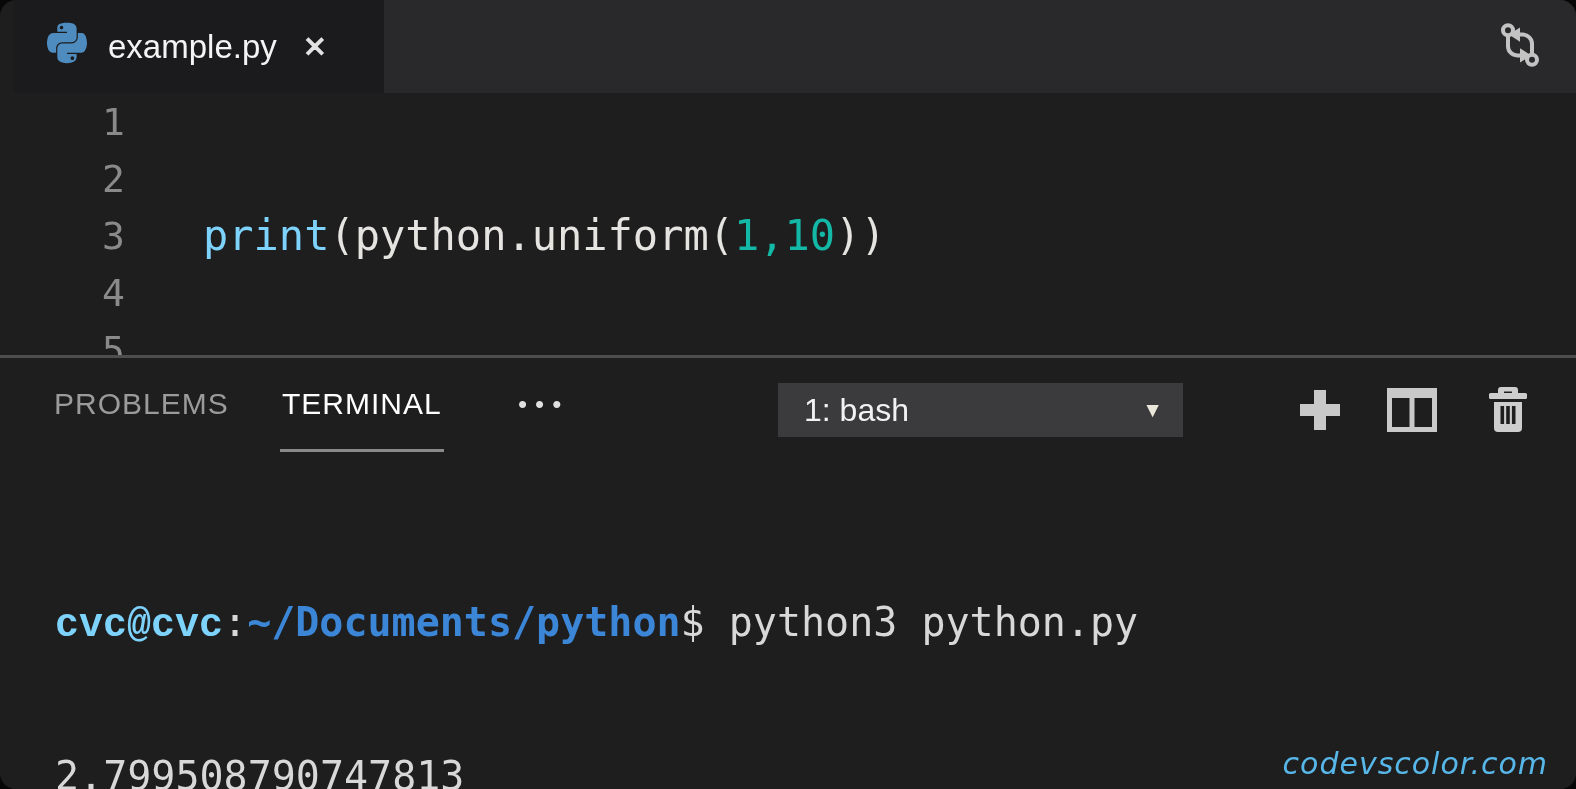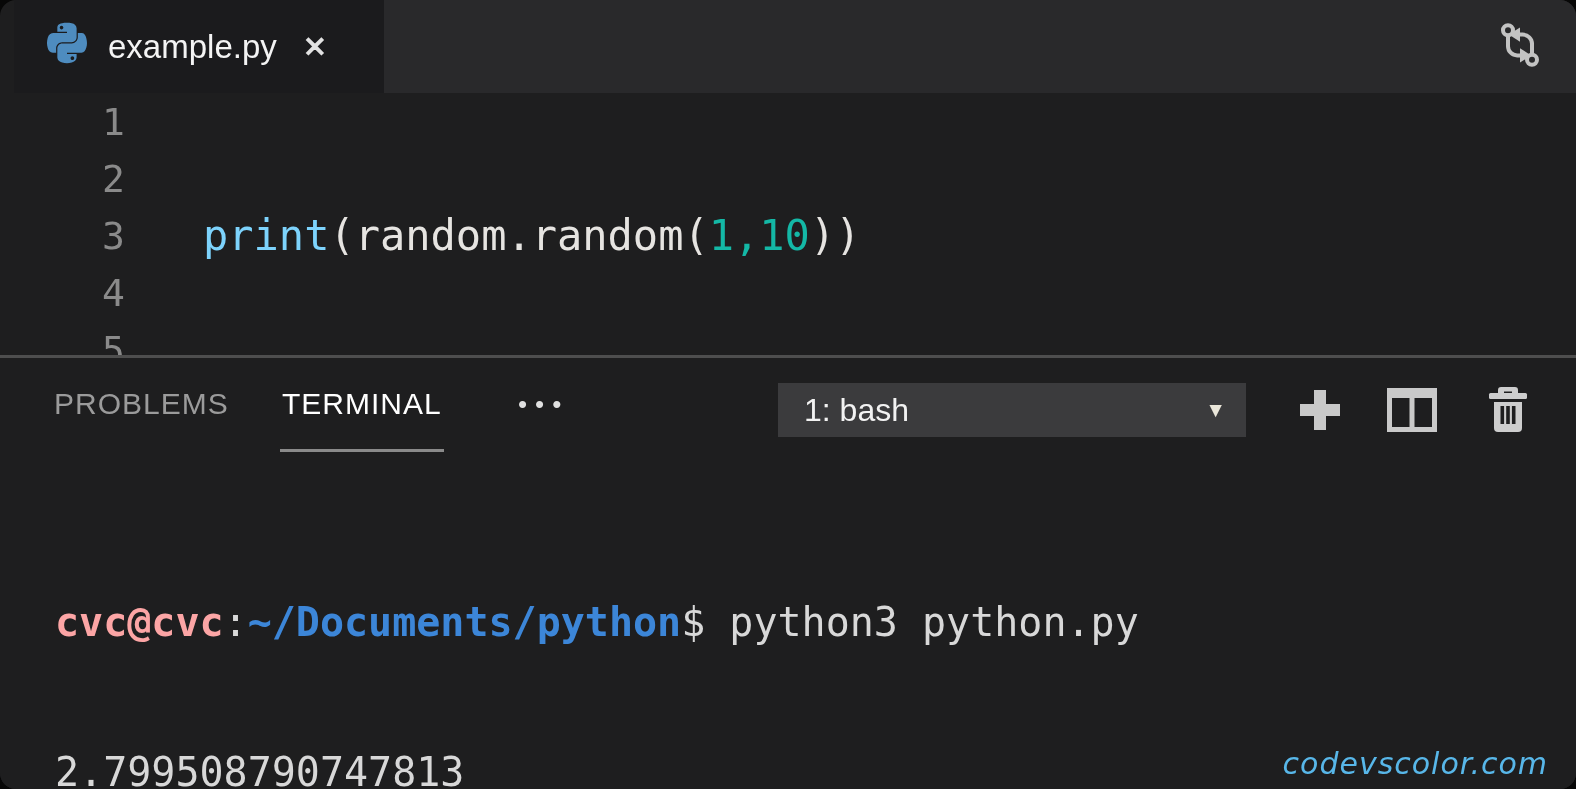"(random.random(" span { text: random.random -> python.uniform }
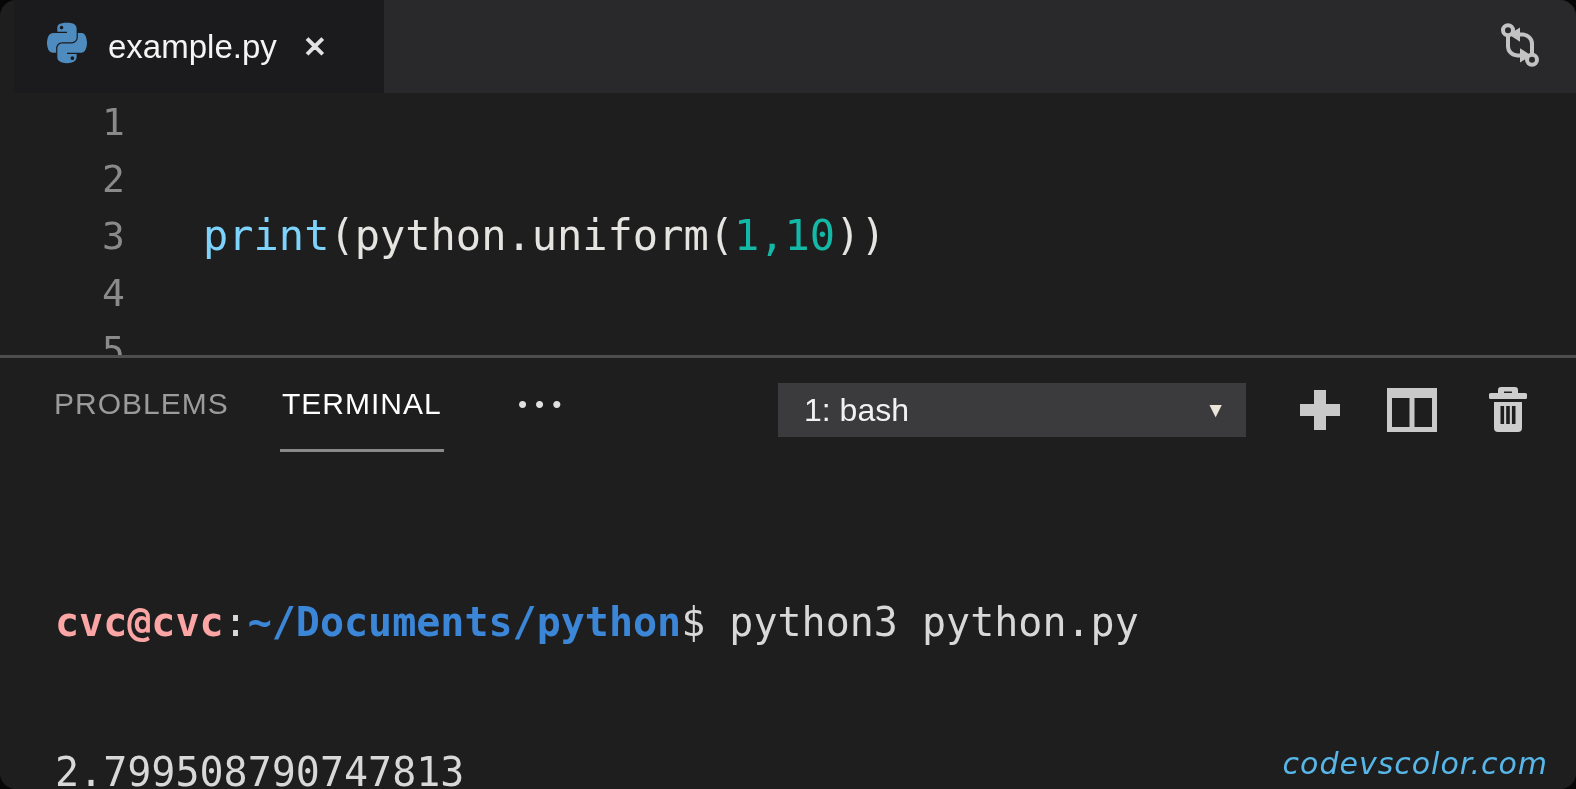"1: bash" .shell-select { width: 468px -> 405px }
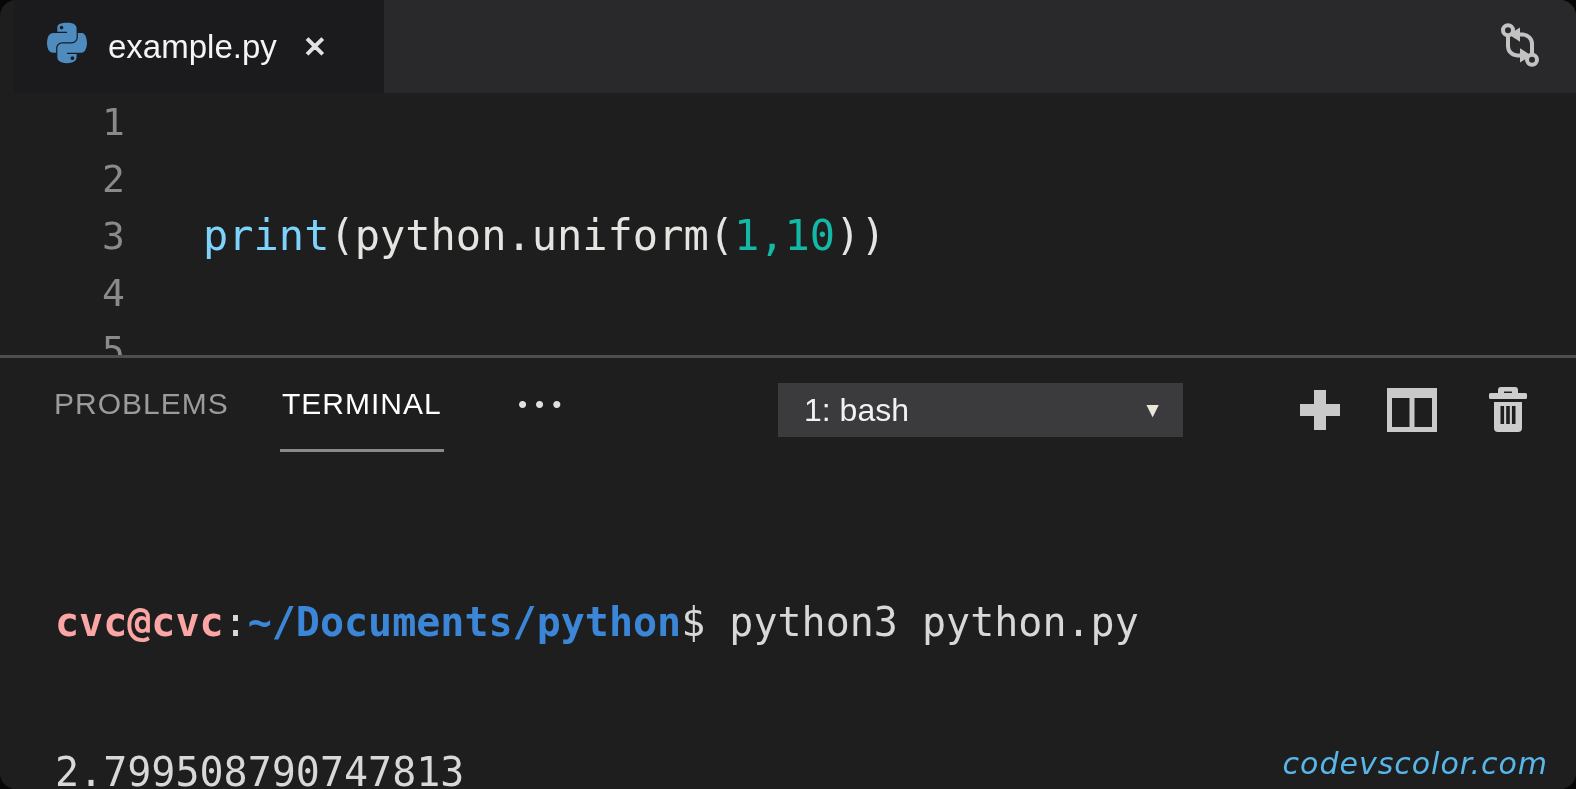"cvc@cvc" .t-user { color: #fca5a5 -> #7dd3fc; font-family: none -> Liberation Mono, monospace }
